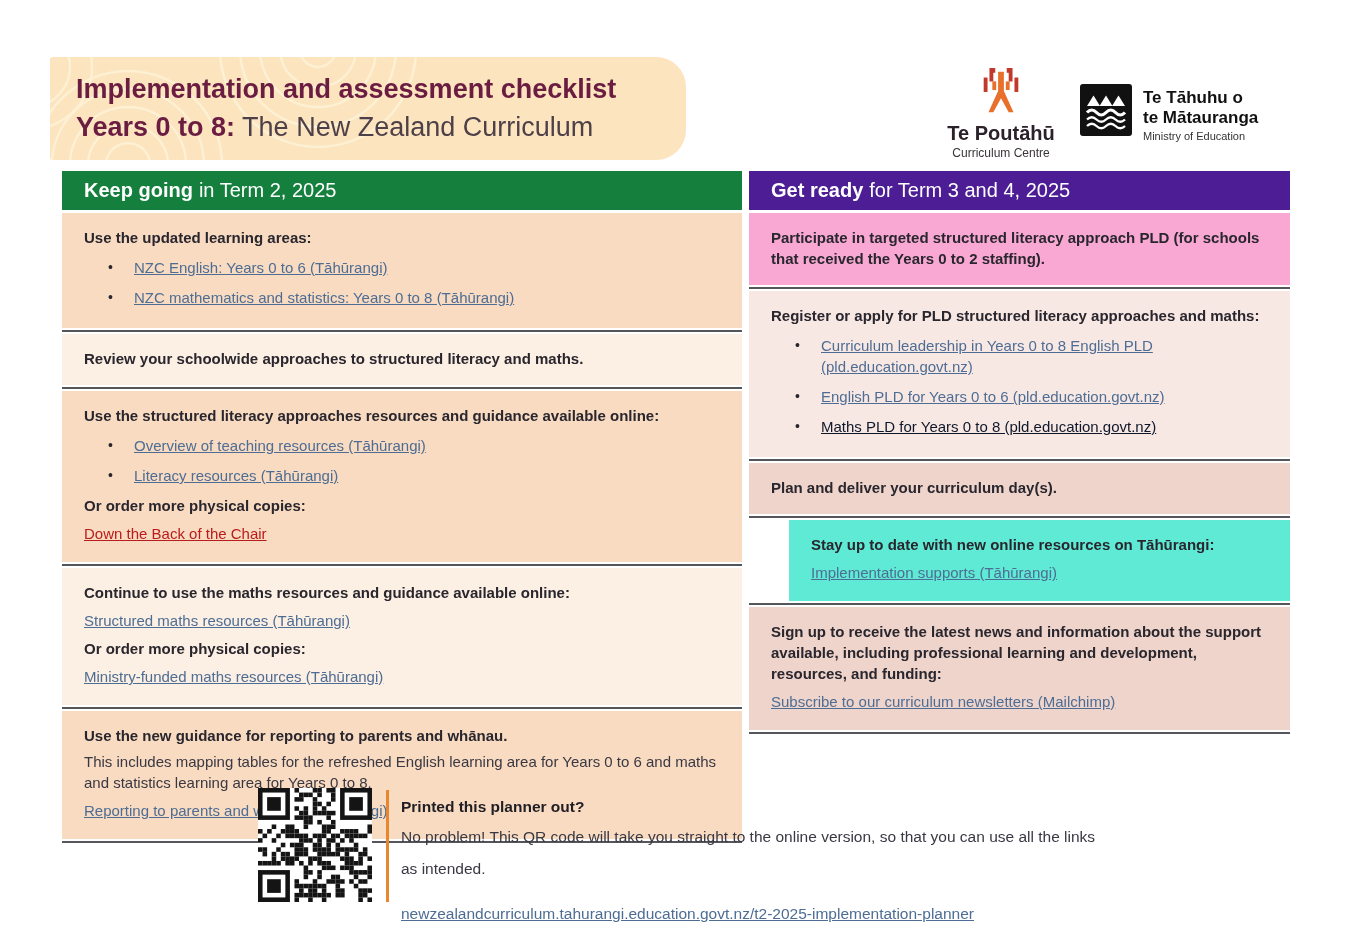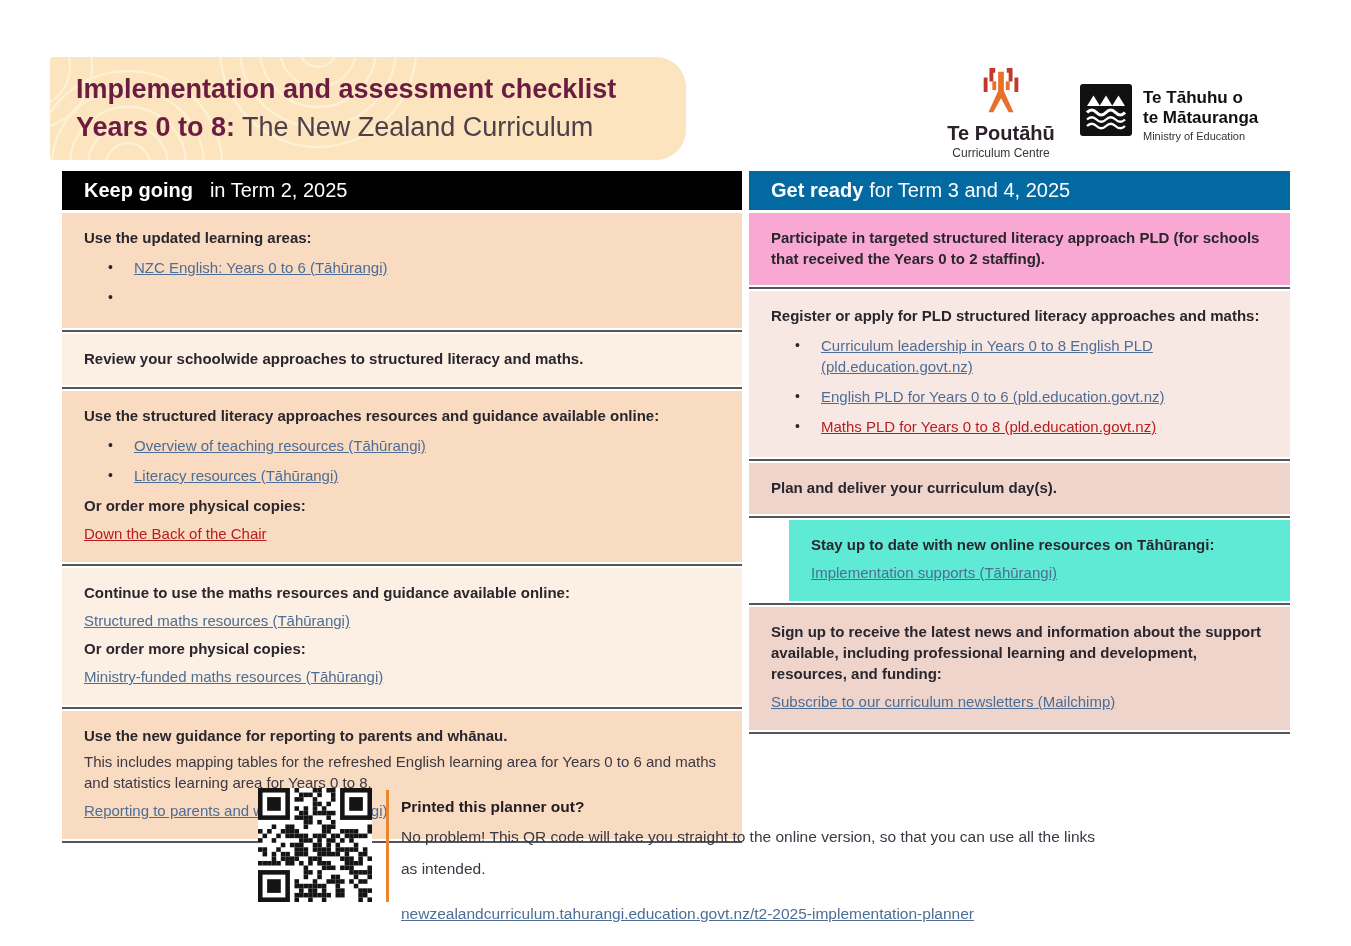"Keep going" div.col-header { background-color: #000000 -> #15803d; gap: 11px -> none }
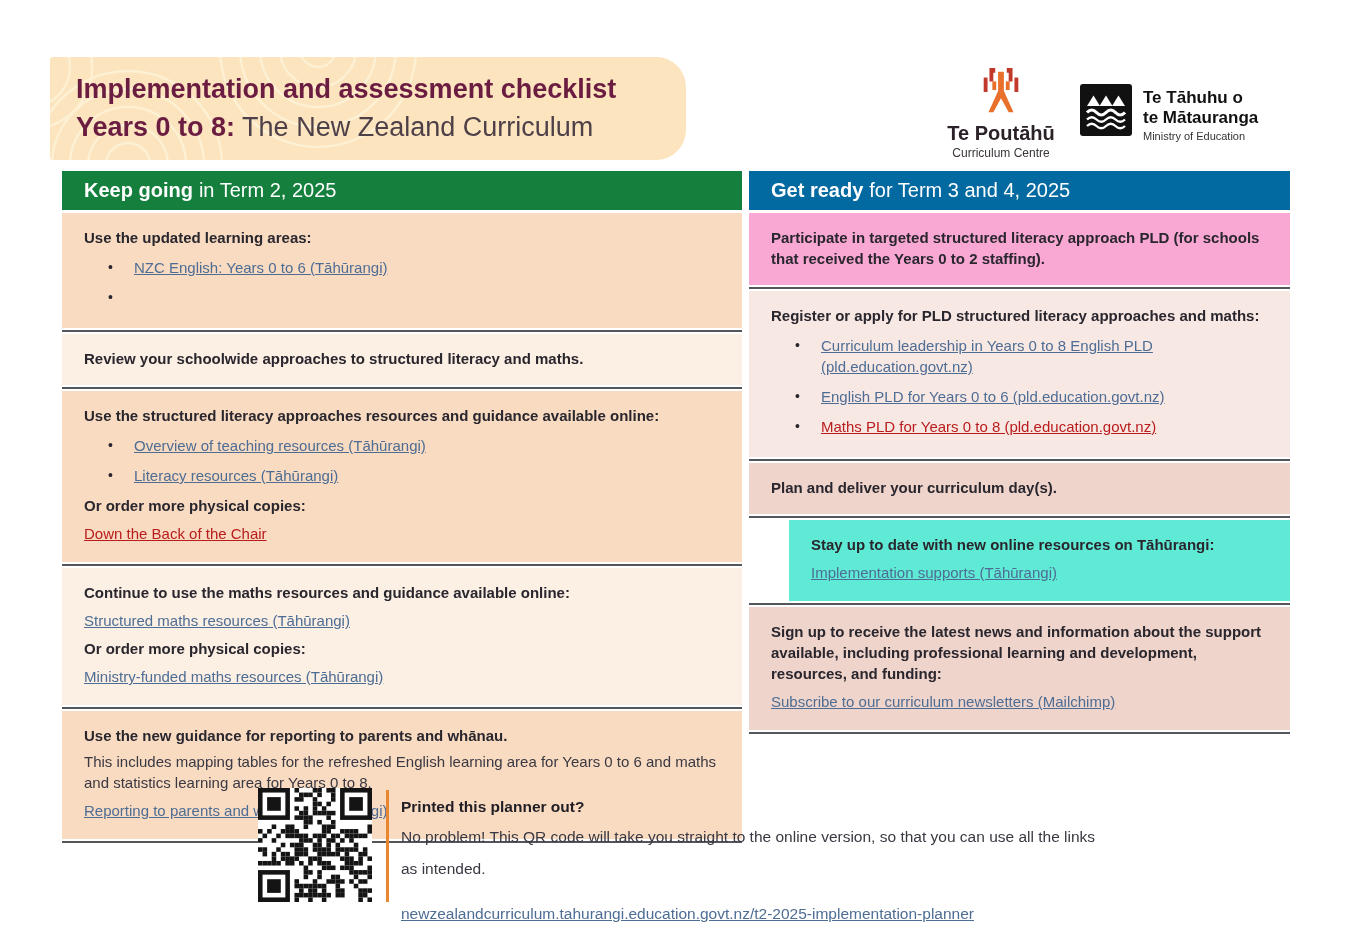"Get ready" div.col-header { background-color: #0369a1 -> #4c1d95 }
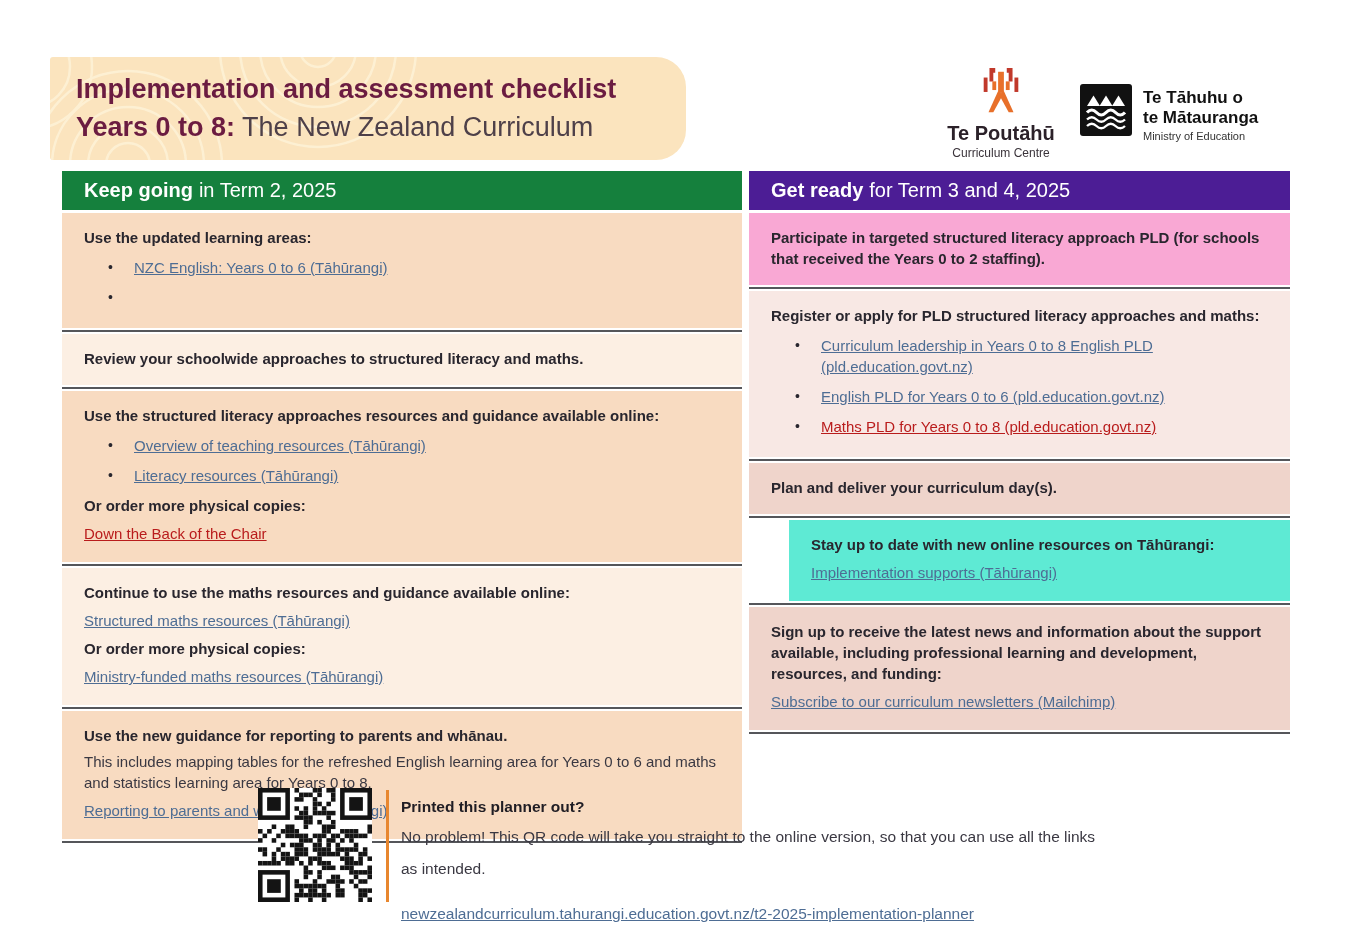"NZC mathematics and statistics: Years" a.link { html: none -> <a>NZC mathematics and statistics: Years 0 to 8 (Tāhūrangi)</a> }
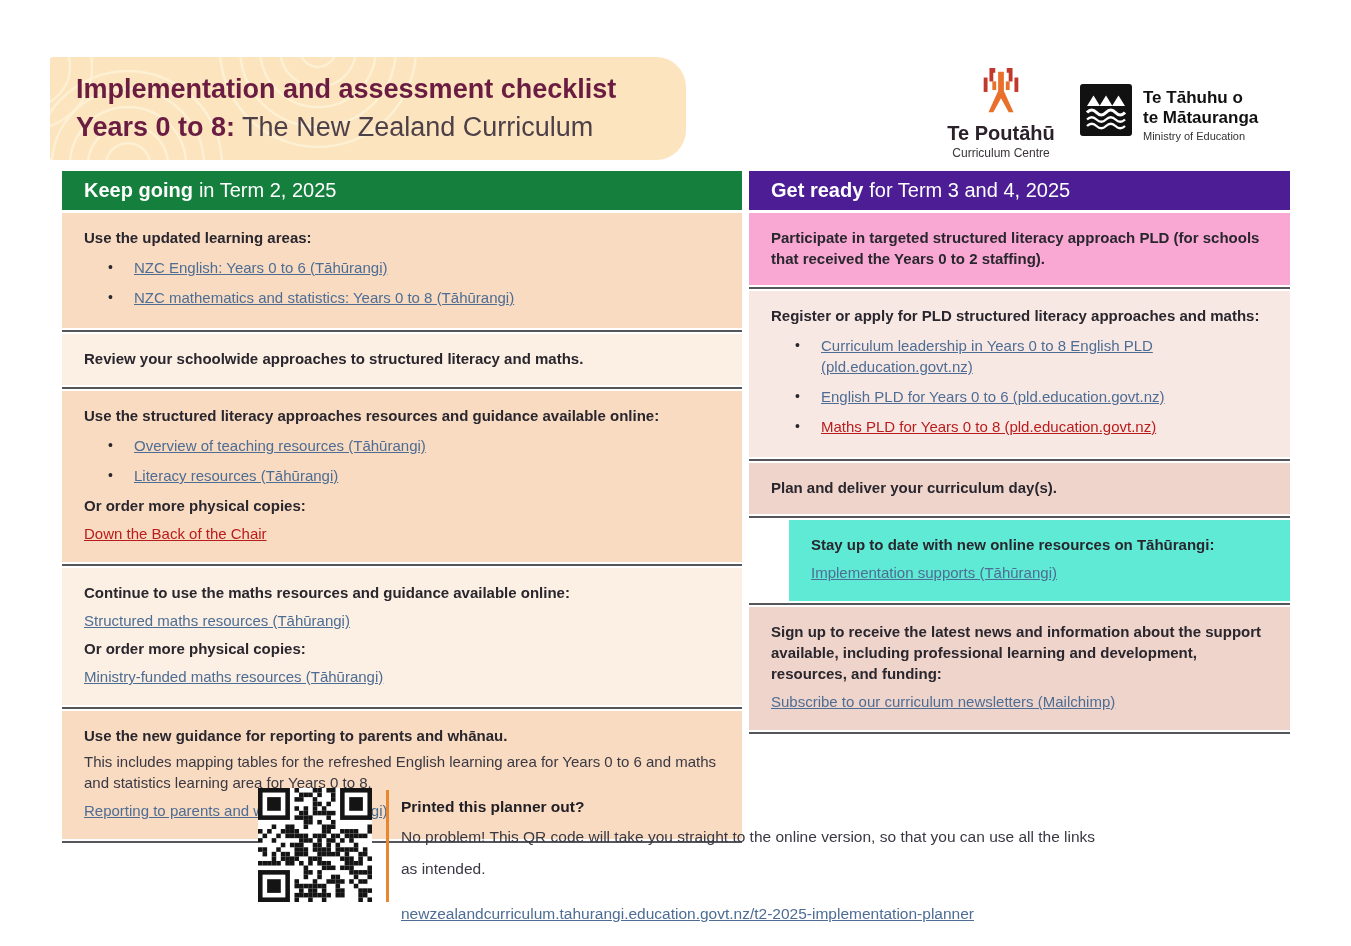"Maths PLD for Years 0" a.link { color: #b91c1c -> #0f172a }
